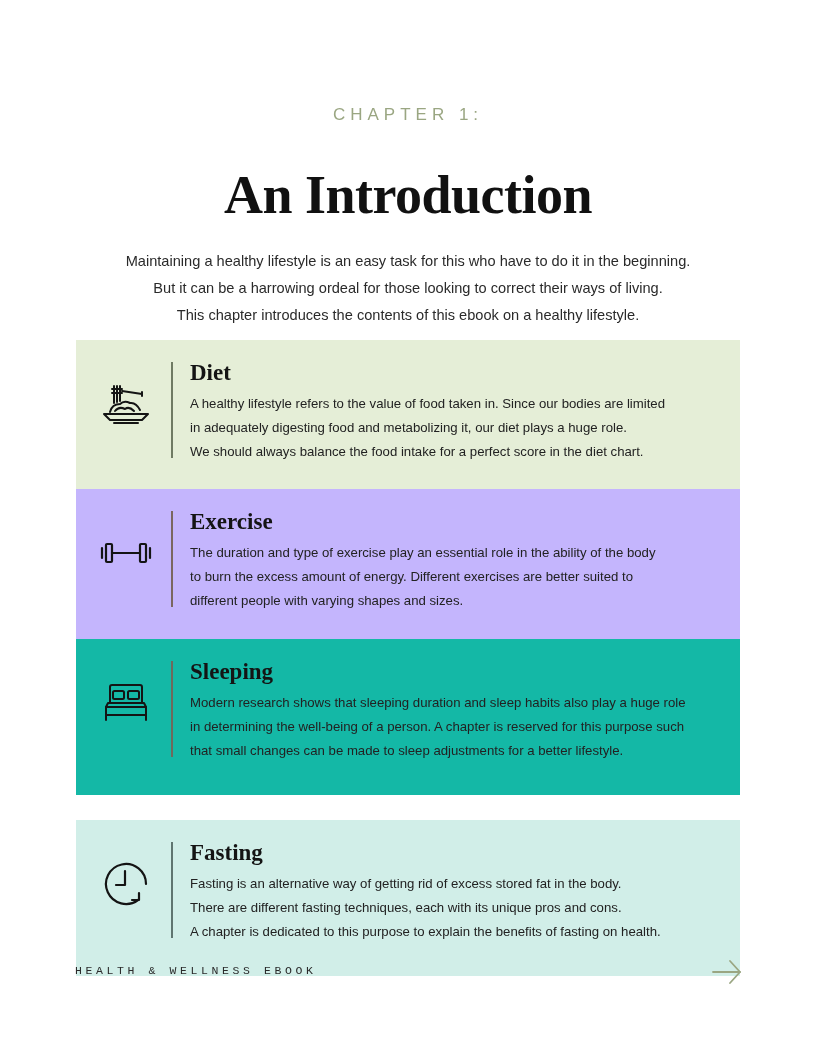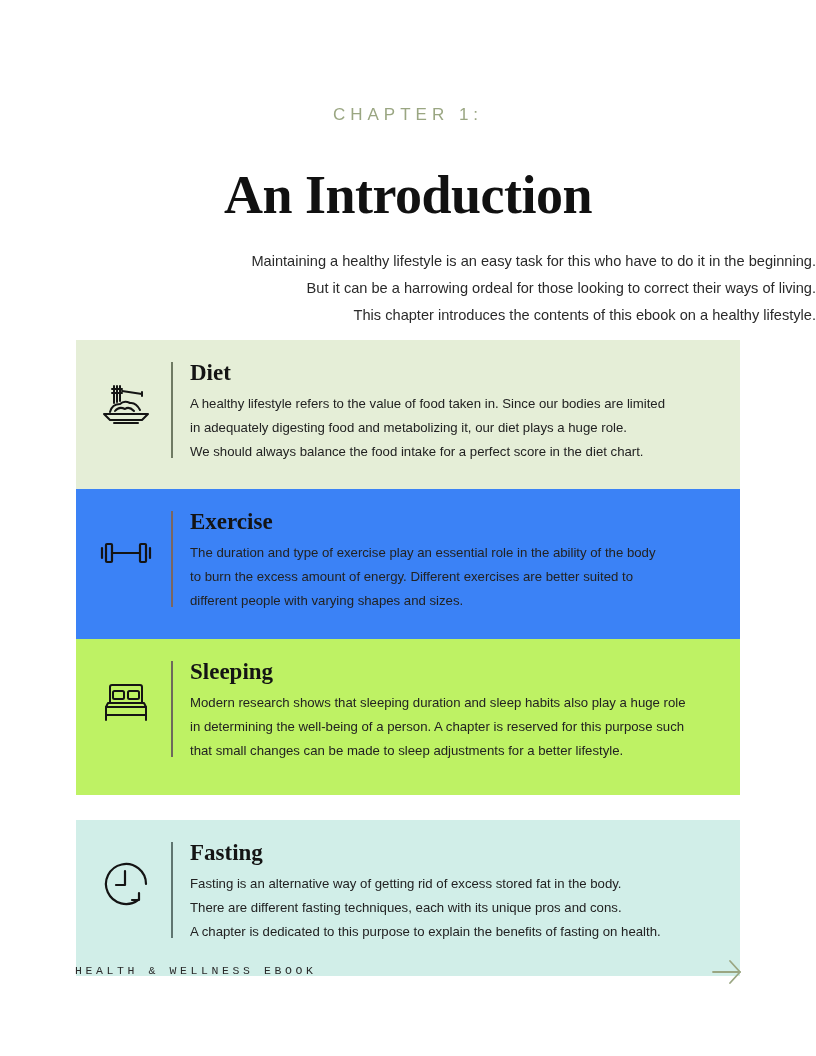"Maintaining a healthy lifestyle is" .intro { text-align: right -> center }
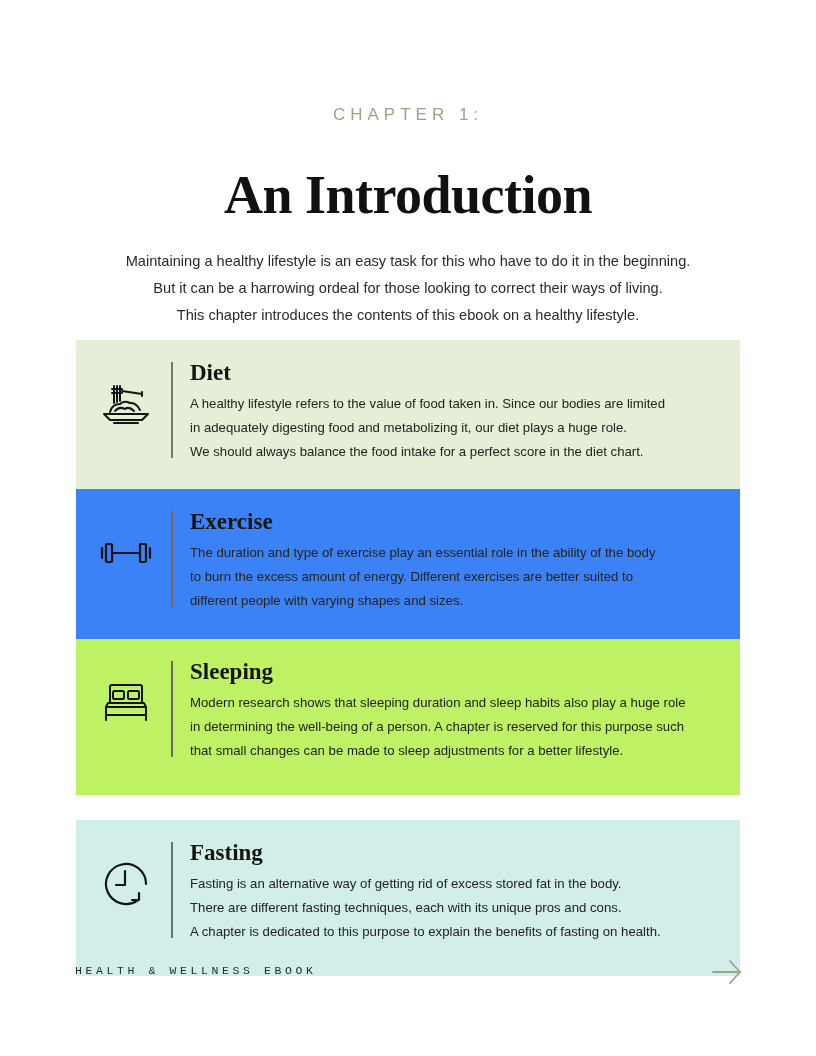"Exercise" div.card { background: #3b82f6 -> #c4b5fd }
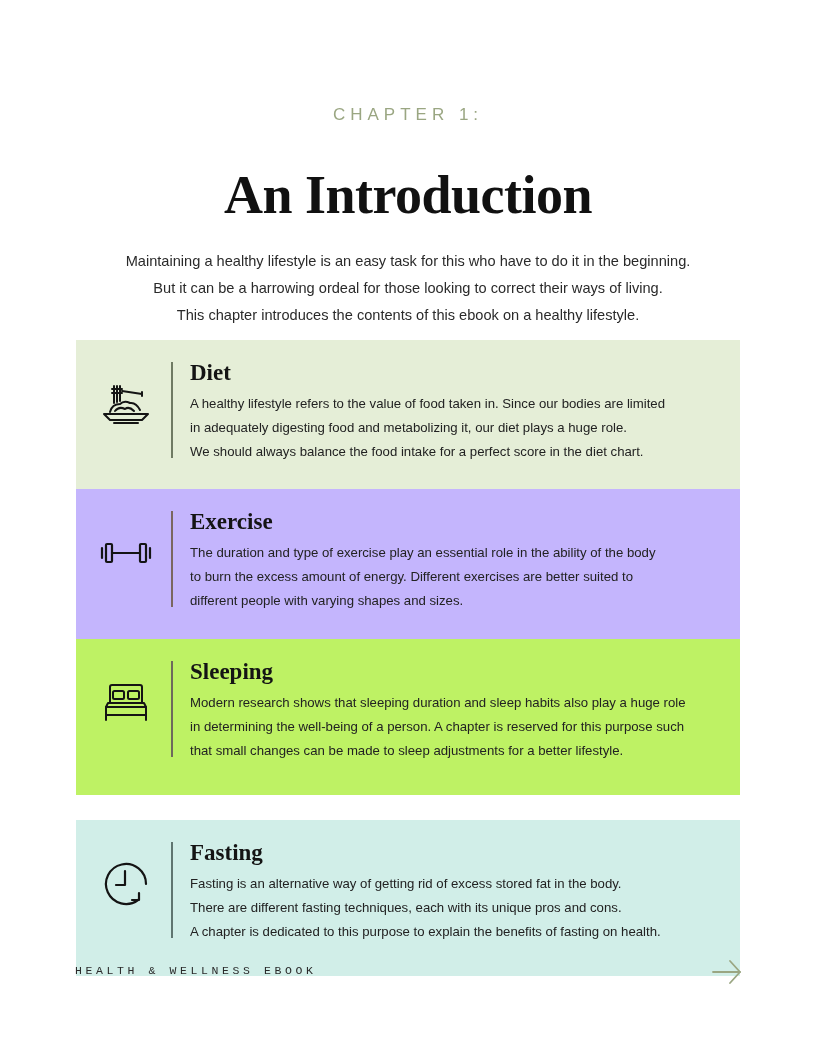"Sleeping" div.card { background: #bef264 -> #14b8a6 }
